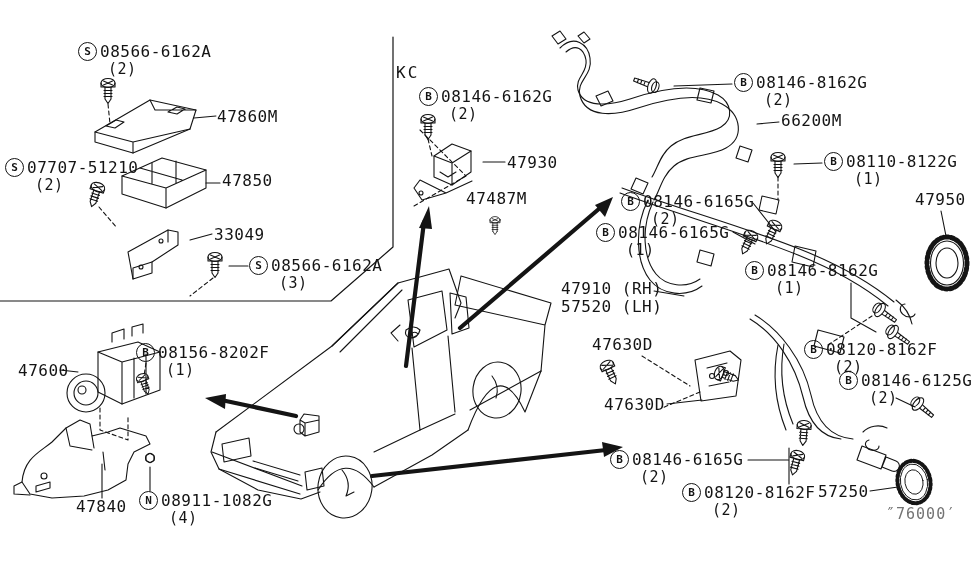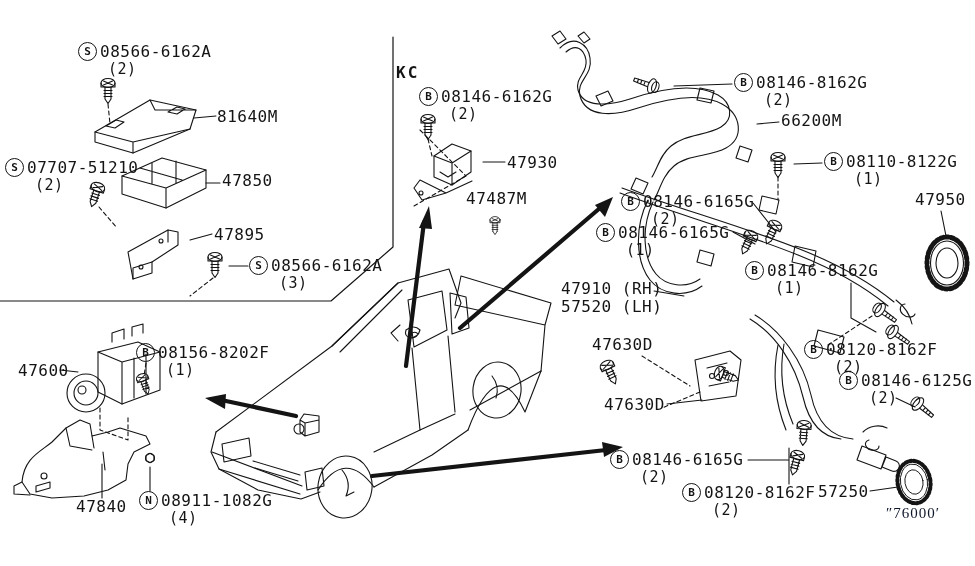"KC" .kc { font-weight: bold -> none }
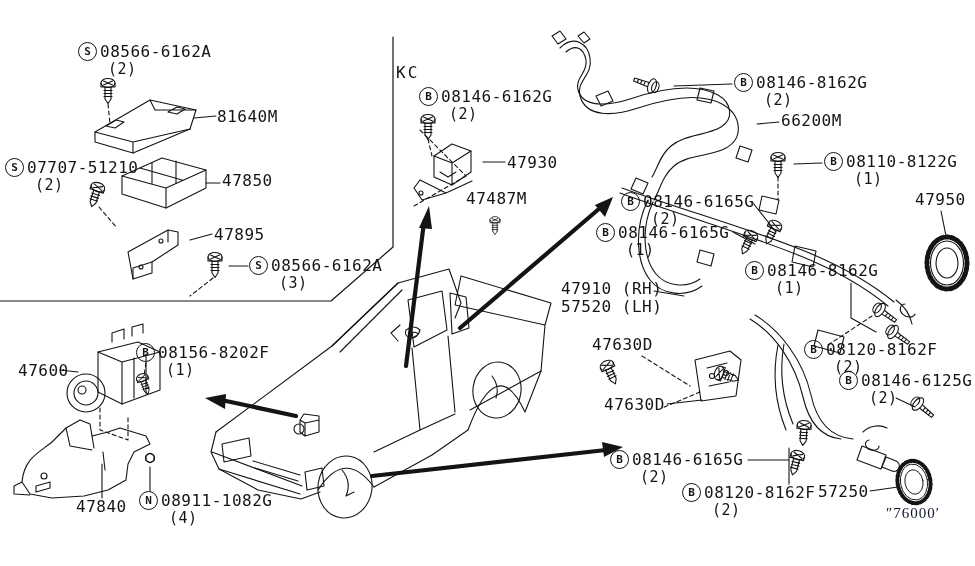"81640M" span { text: 81640M -> 47860M }
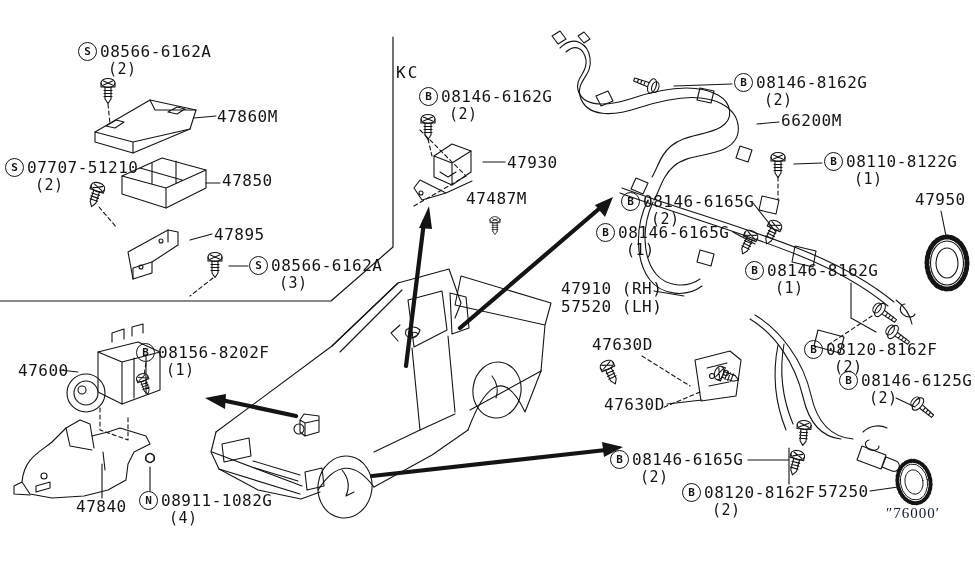"47895" span { text: 47895 -> 33049 }
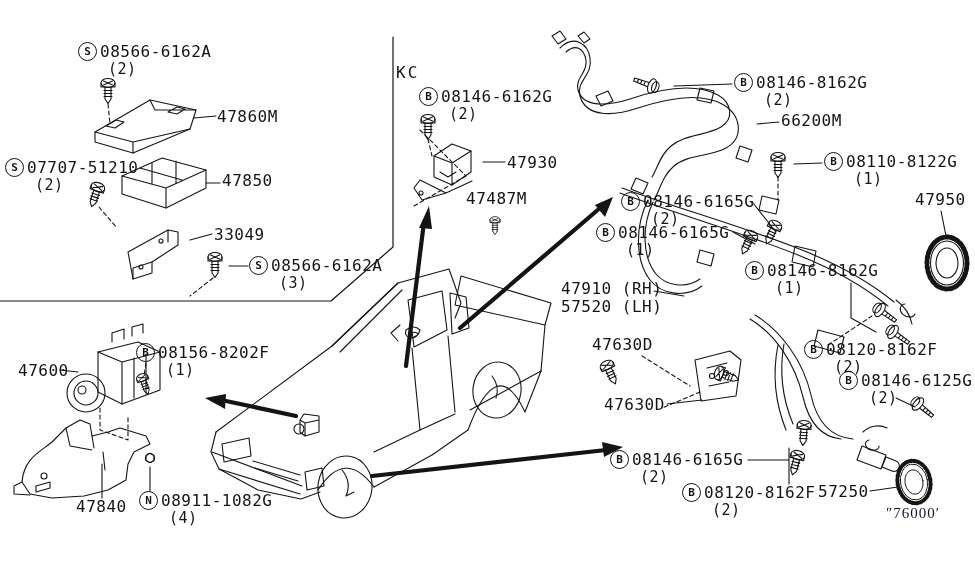"″76000′" .ref { color: #0f172a -> #737373; font-family: Liberation Serif, serif -> none }
